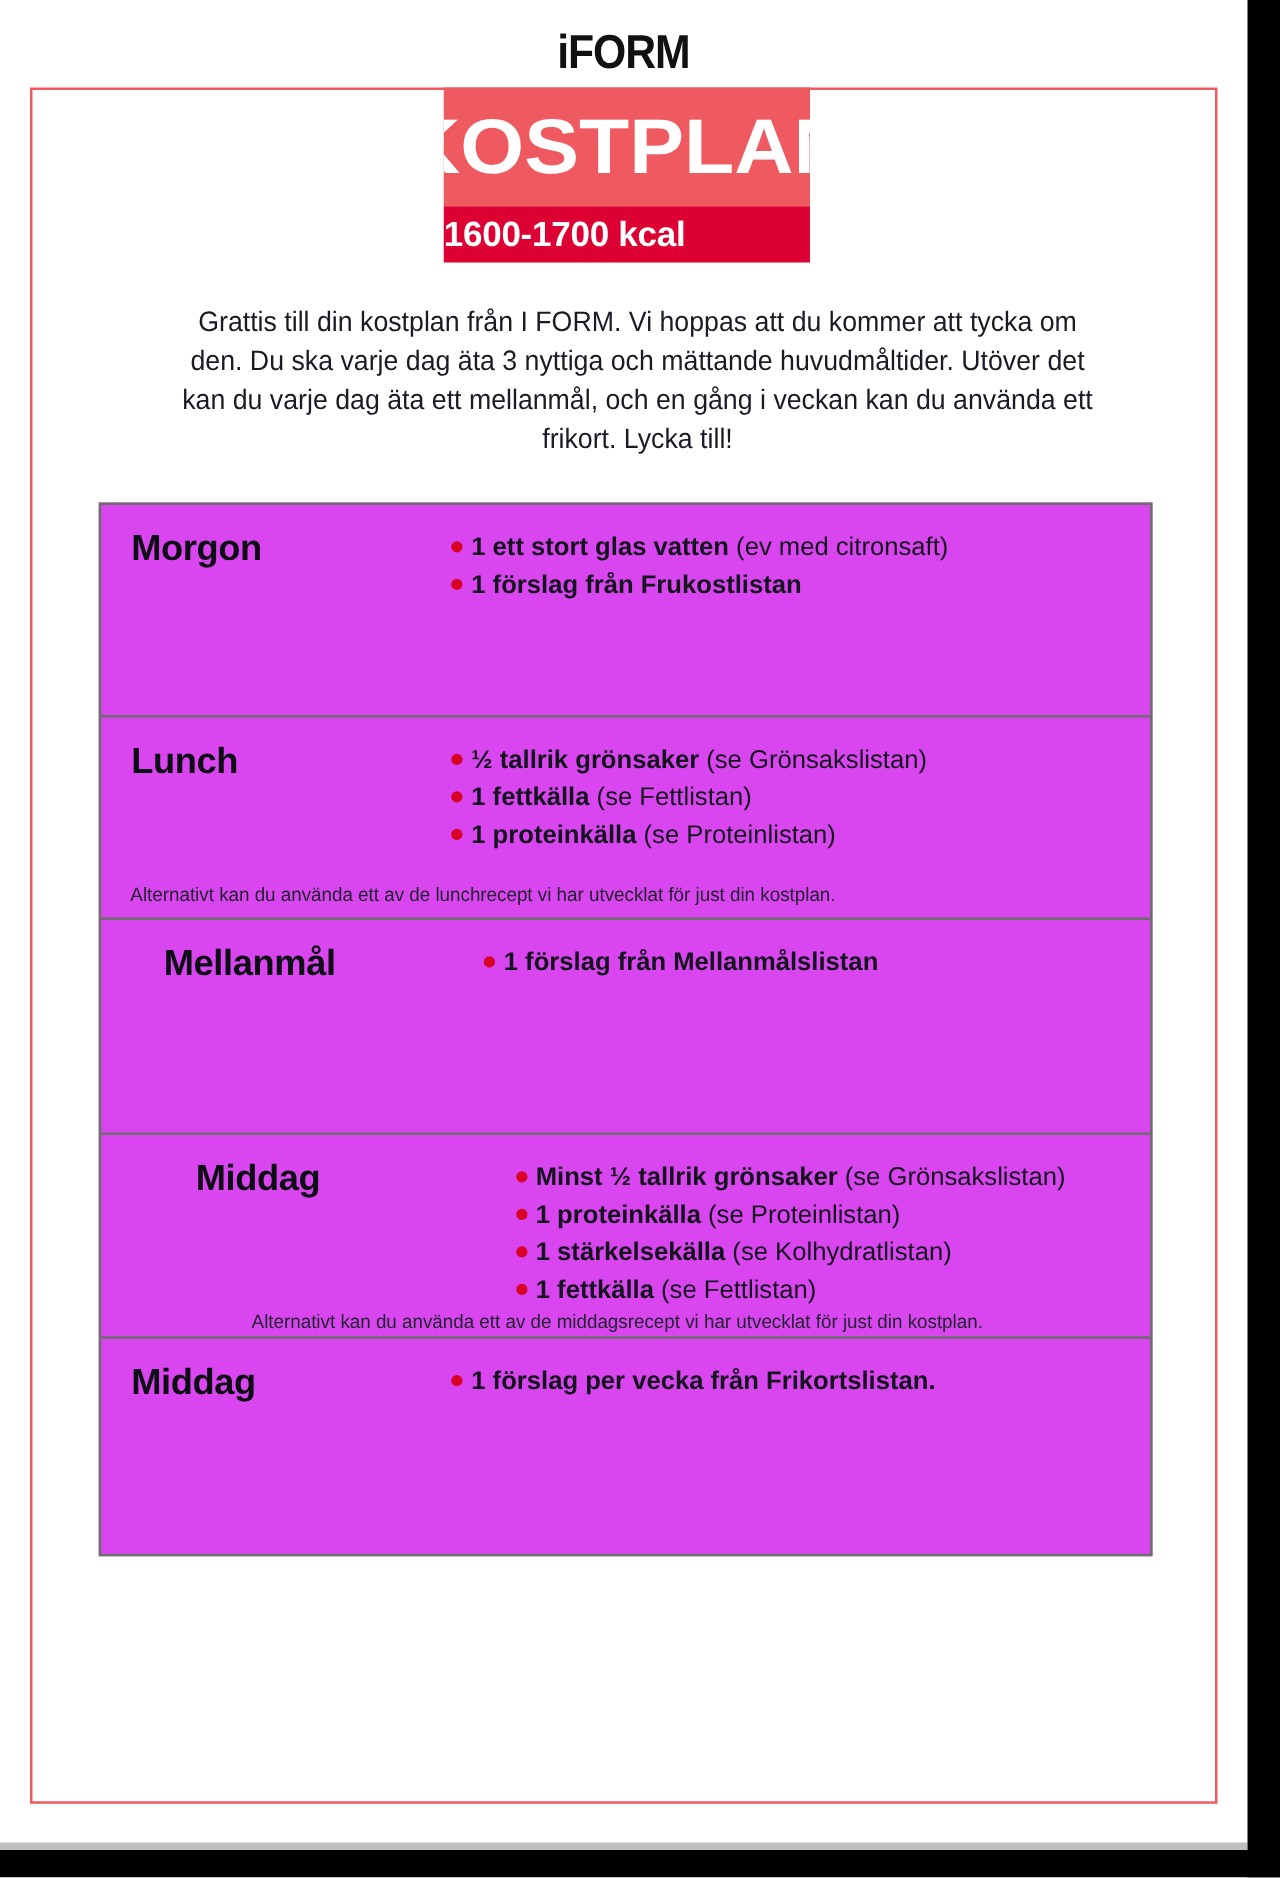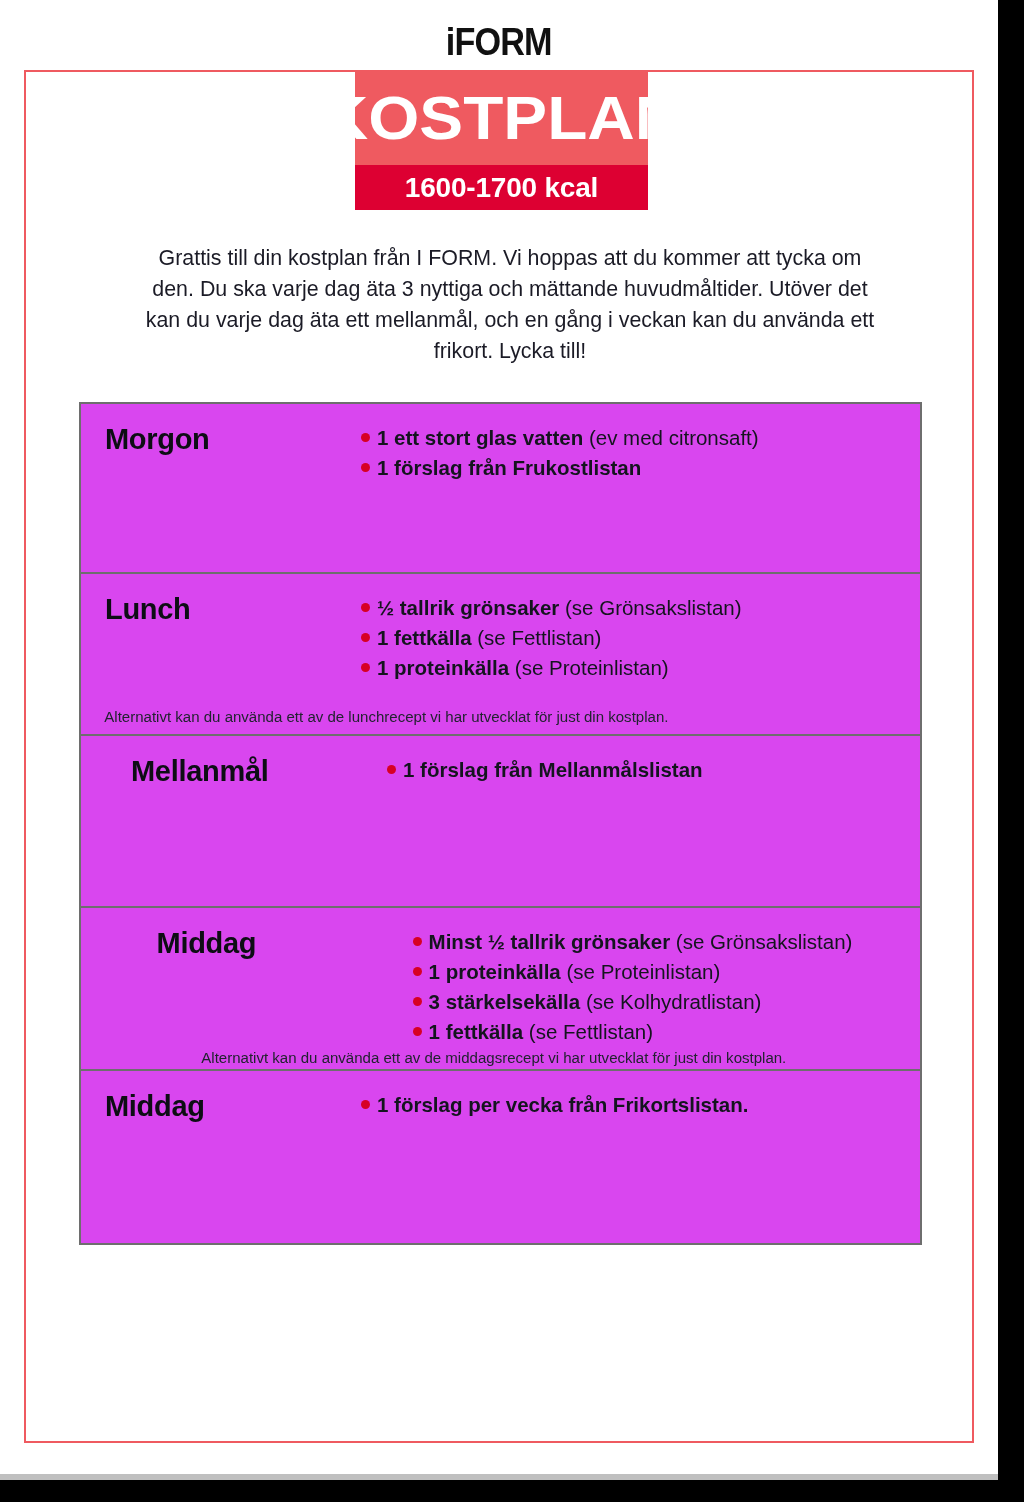"1600-1700 kcal" .banner-sub { justify-content: center -> none }
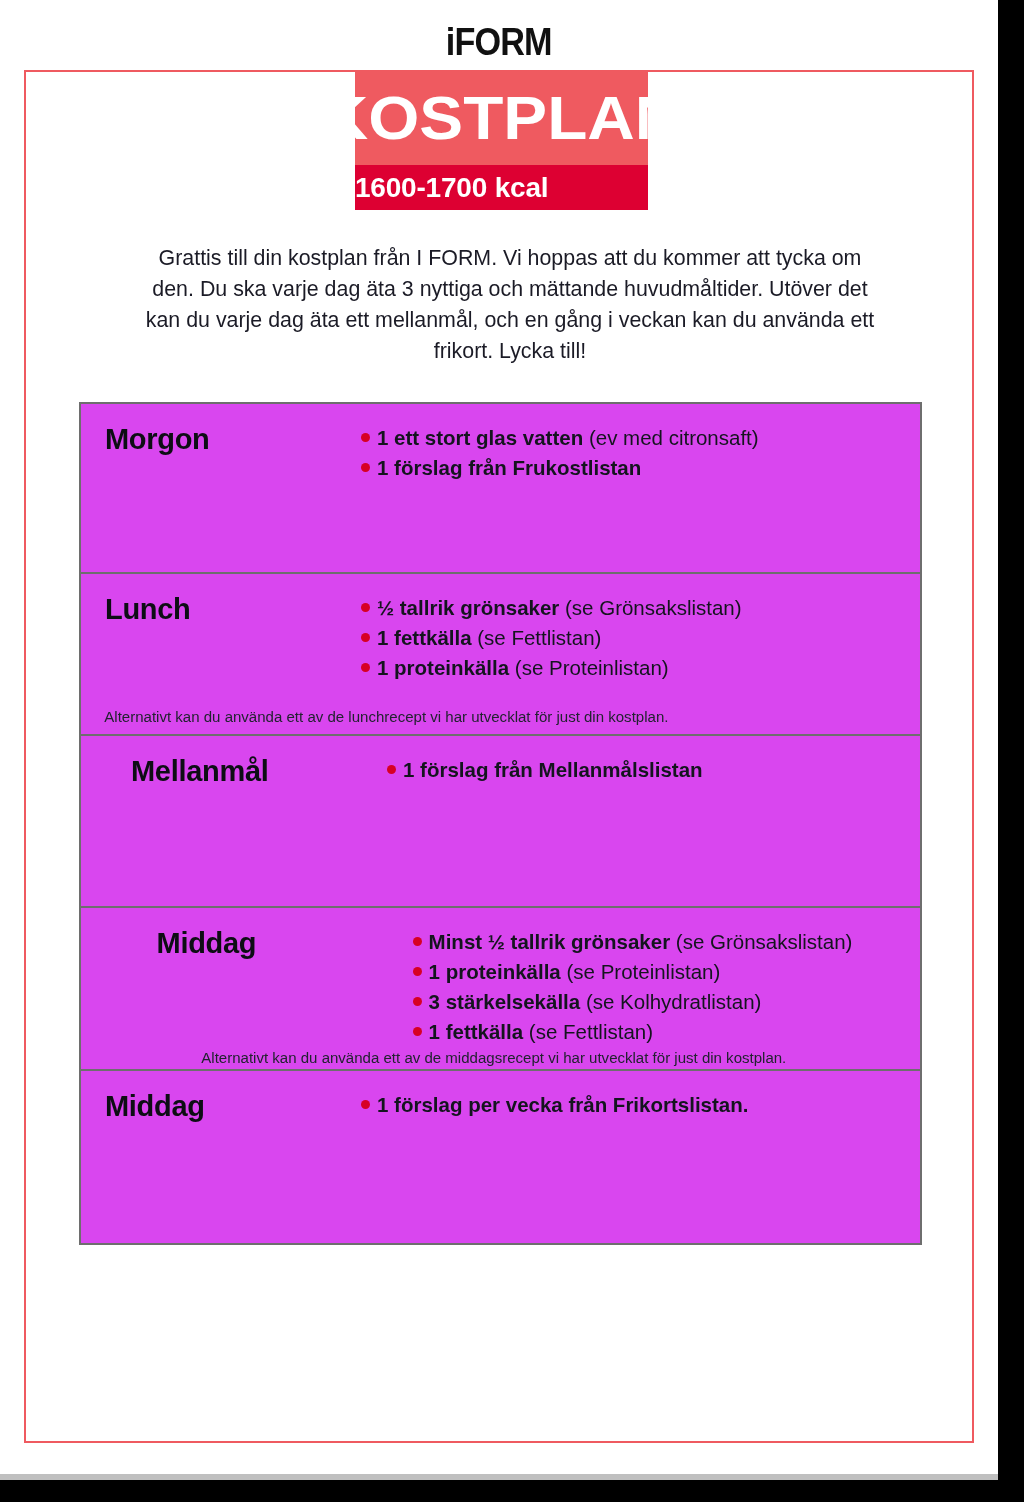"3 stärkelsekälla" span.b { text: 3 -> 1 }
